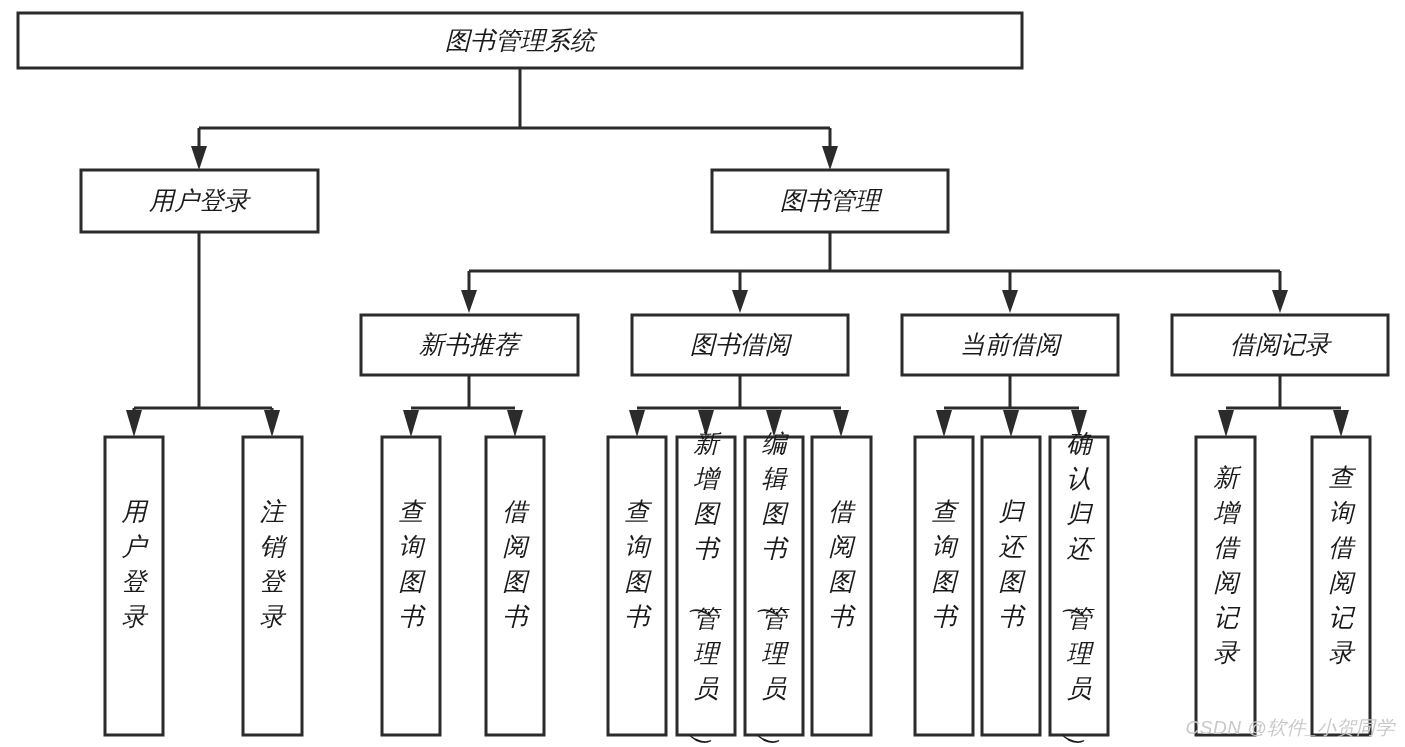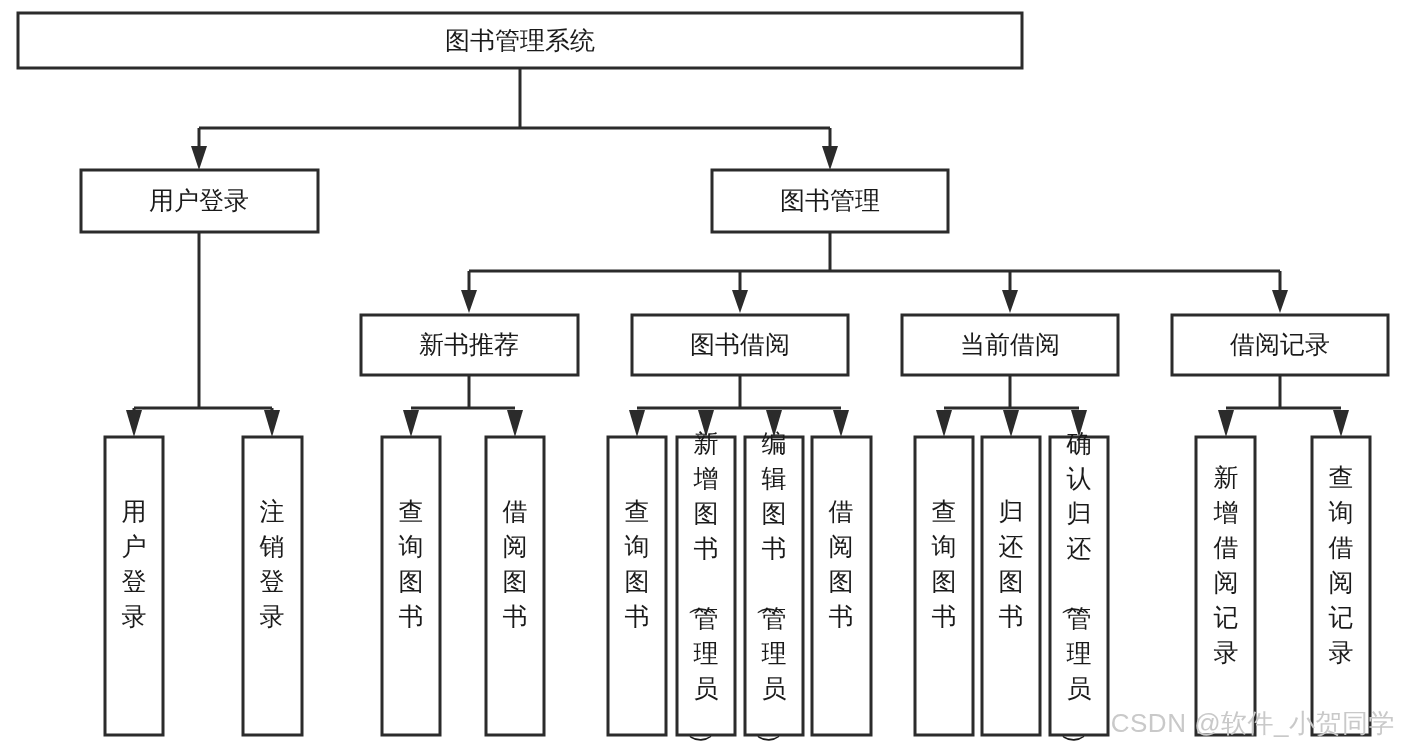"图书管理系统" #diagram-root { font-style: none -> italic }
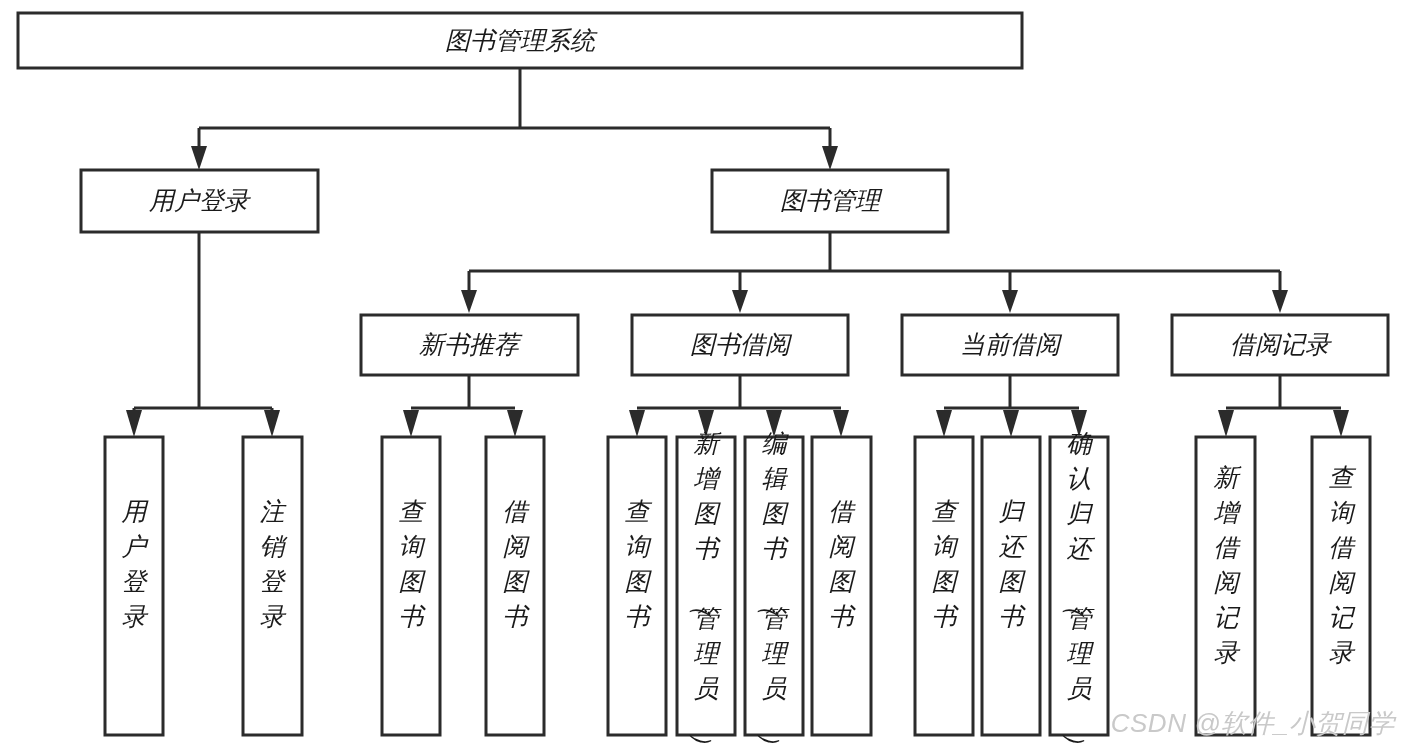"CSDN @软件_小贺同学" .watermark-text { font-size: 26px -> 19px }
